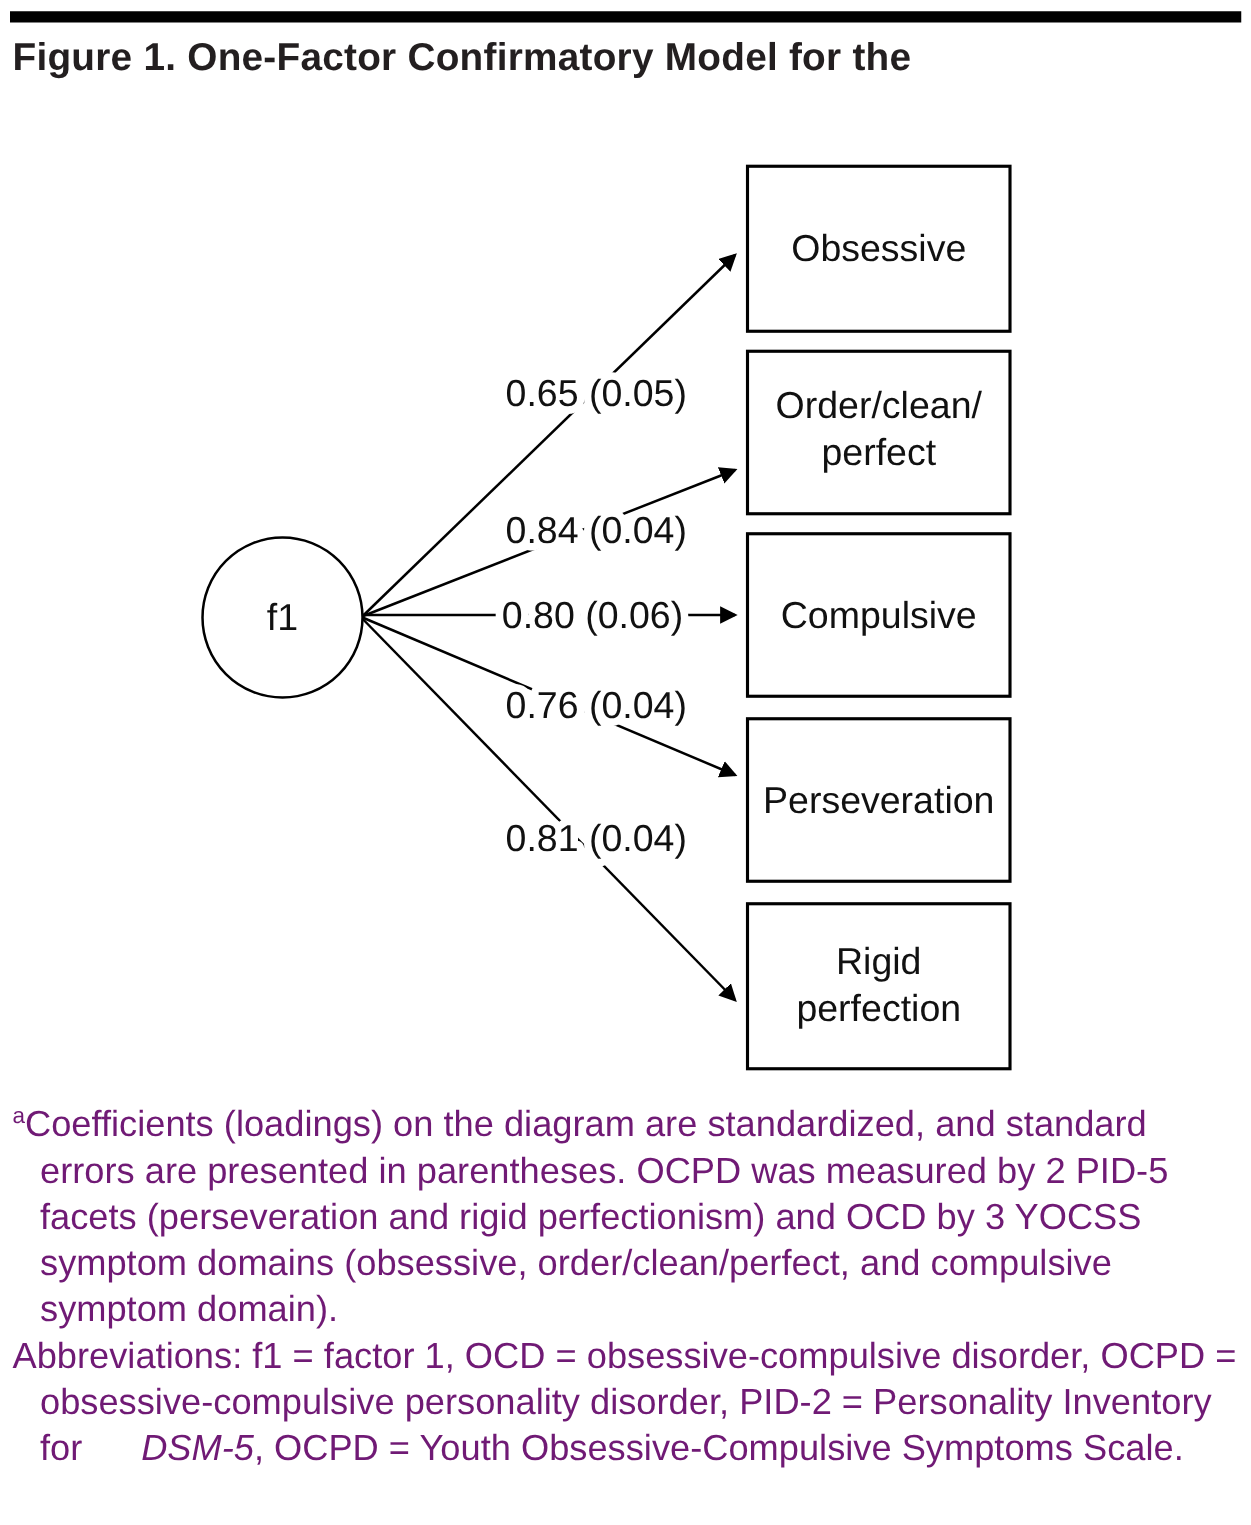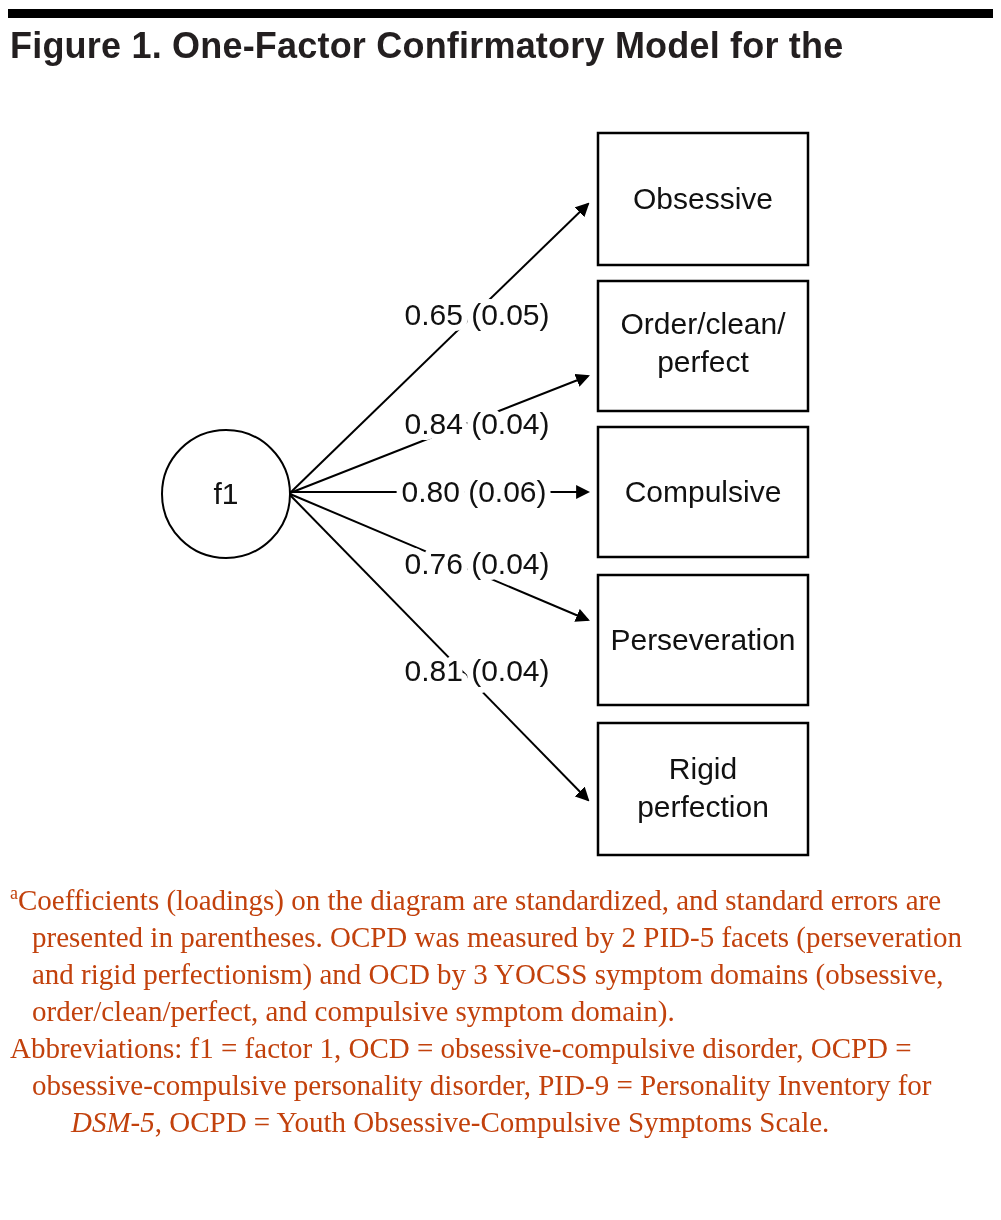"Figure 1. One-Factor Confirmatory Model" .title { font-size: 36px -> 31px }
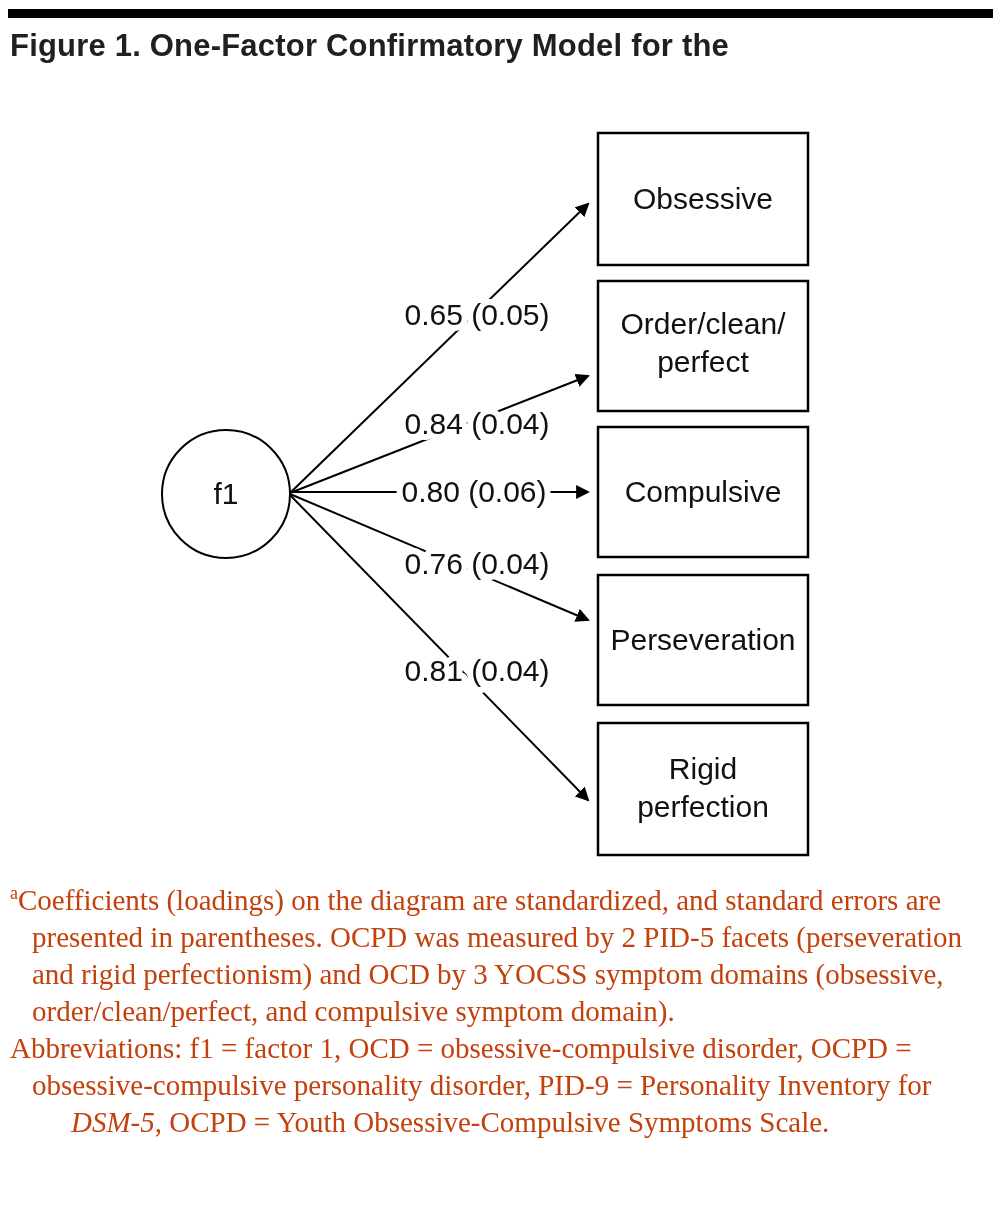"aCoefficients (loadings) on the diagram" .footnotes { color: #c2410c -> #701a75; font-family: Liberation Serif, serif -> Liberation Sans, sans-serif }
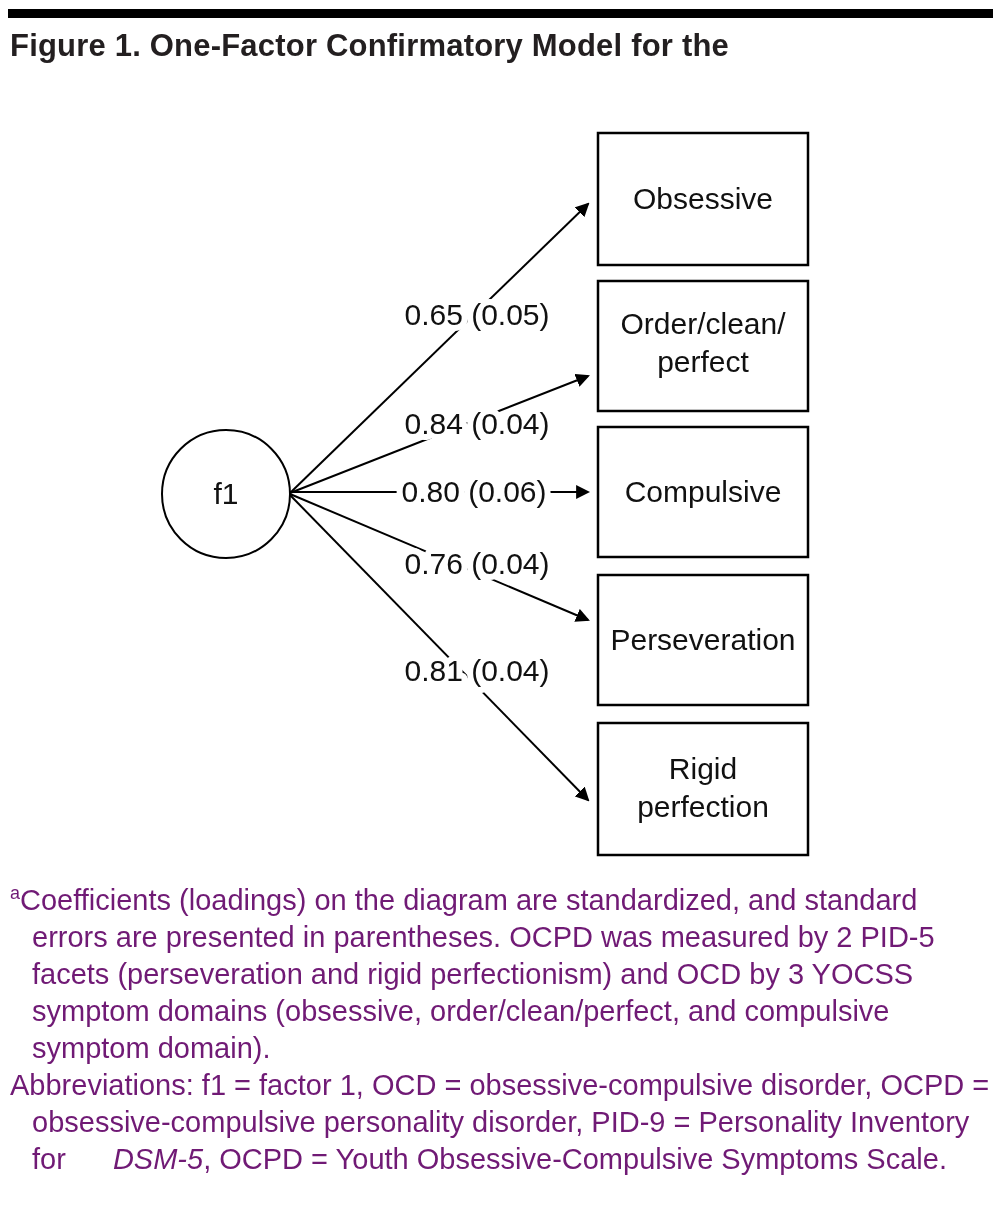"Abbreviations: f1 = factor 1," span { text: PID-9 -> PID-2 }
